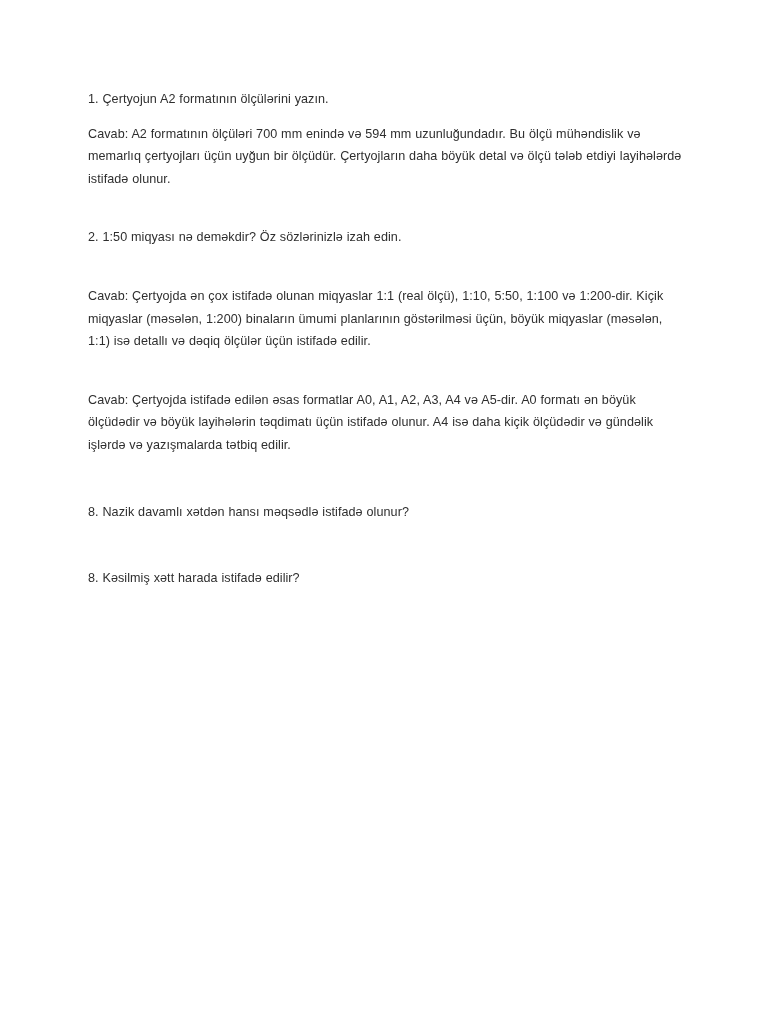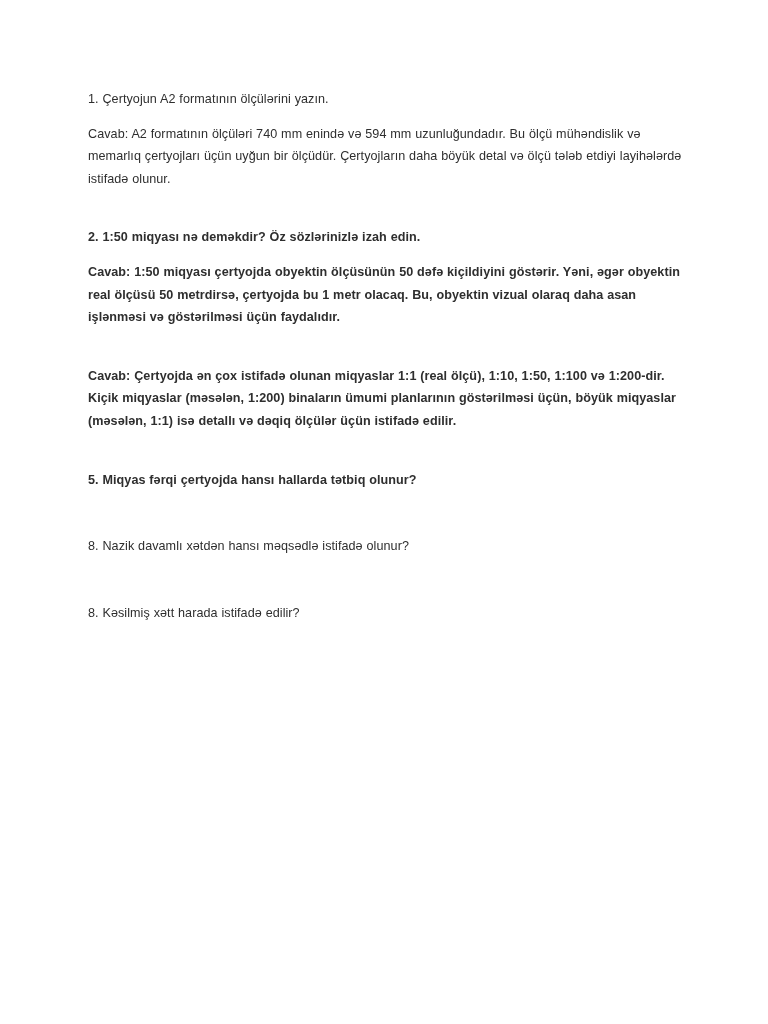"Cavab: A2 formatının ölçüləri 740" p.a { text: 740 -> 700 }
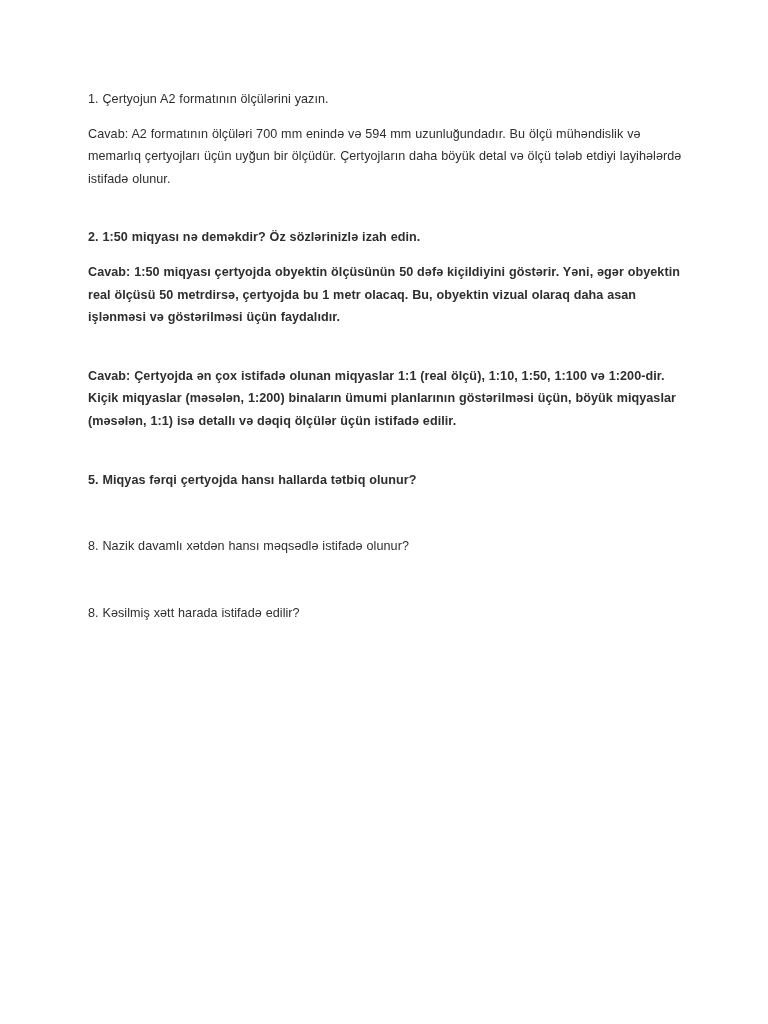"2. 1:50 miqyası nə deməkdir?" .sec.gap-lg { font-weight: bold -> none }
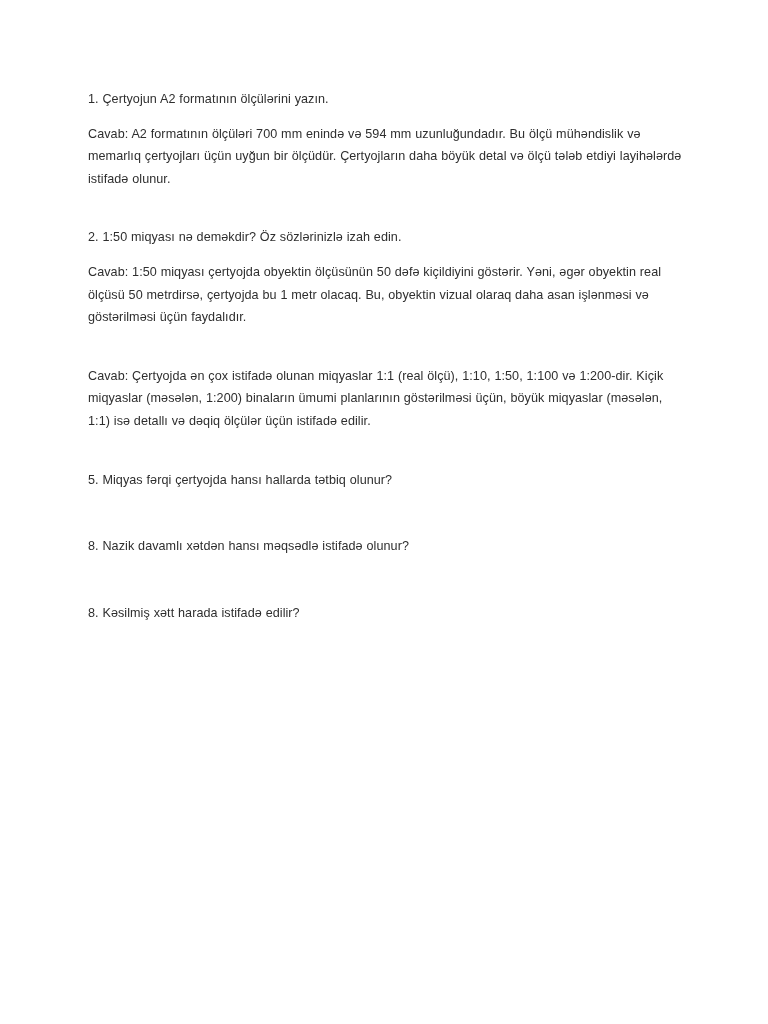"Cavab: 1:50 miqyası çertyojda obyektin" p.a { html: <p>Cavab: 1:50 miqyası çertyojda obyektin ölçüsünün 50 dəfə kiçildiyini göstərir. Yəni, əgər obyektin real ölçüsü 50 metrdirsə, çertyojda bu 1 metr olacaq. Bu, obyektin vizual olaraq daha asan işlənməsi və göstərilməsi üçün faydalıdır.</p> -> none }
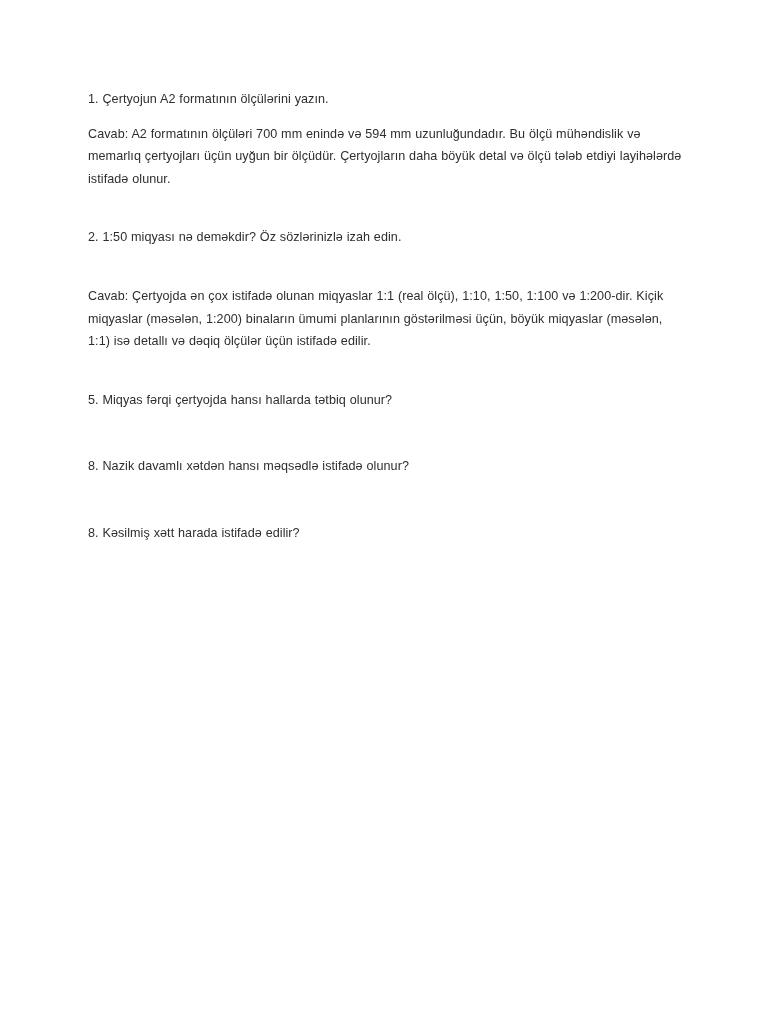"Cavab: Çertyojda ən çox istifadə" p.a { text: 1:50 -> 5:50 }
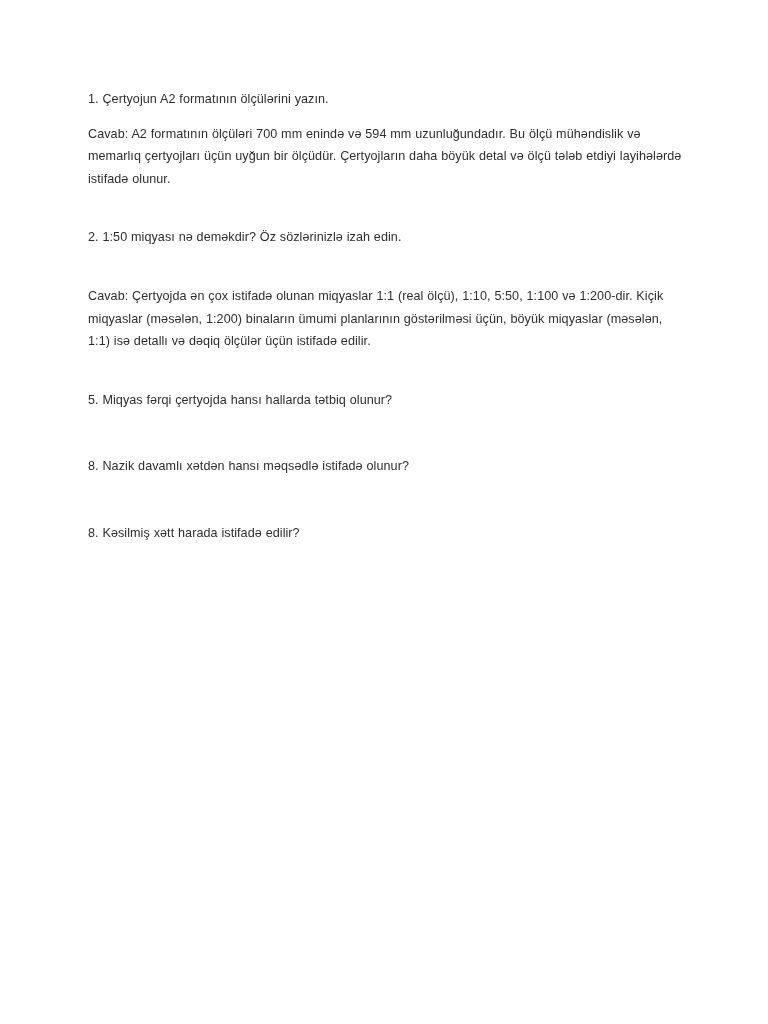"Cavab: Çertyojda istifadə edilən əsas" p.a { html: none -> <p>Cavab: Çertyojda istifadə edilən əsas formatlar A0, A1, A2, A3, A4 və A5-dir. A0 formatı ən böyük ölçüdədir və böyük layihələrin təqdimatı üçün istifadə olunur. A4 isə daha kiçik ölçüdədir və gündəlik işlərdə və yazışmalarda tətbiq edilir.</p> }
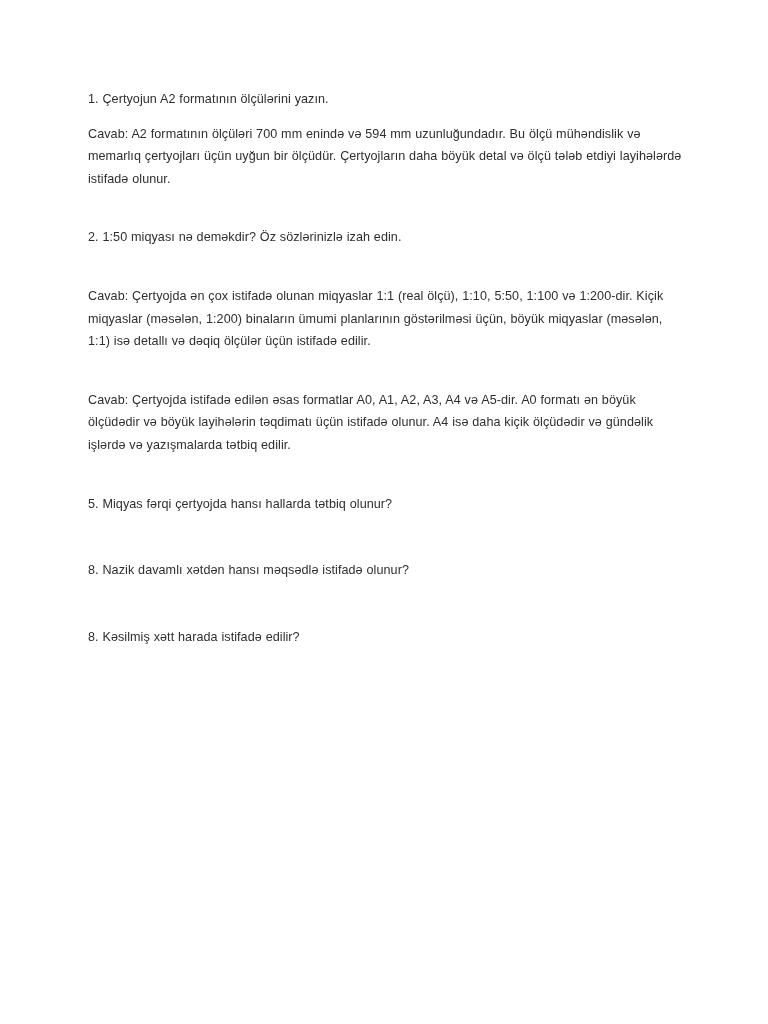"5. Miqyas fərqi çertyojda hansı" p.q { html: <p>5. Miqyas fərqi çertyojda hansı hallarda tətbiq olunur?</p> -> none }
